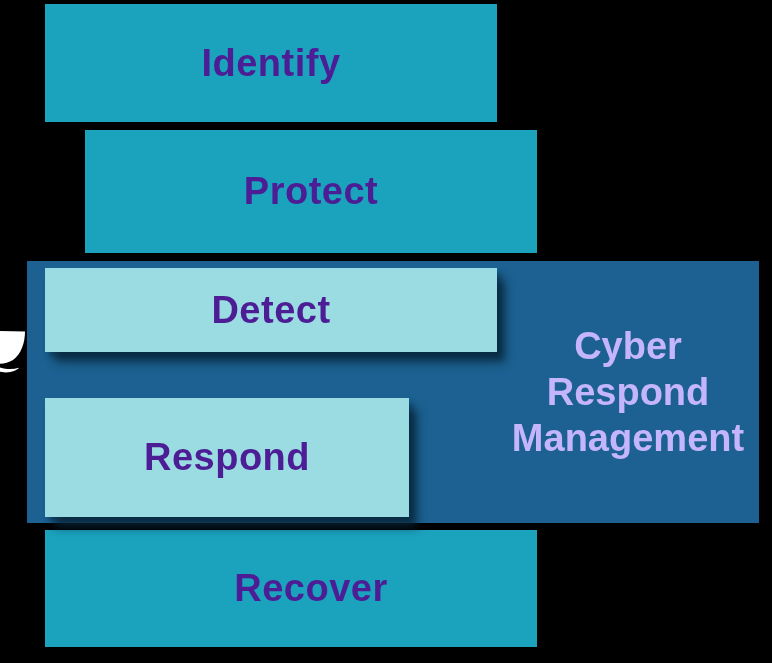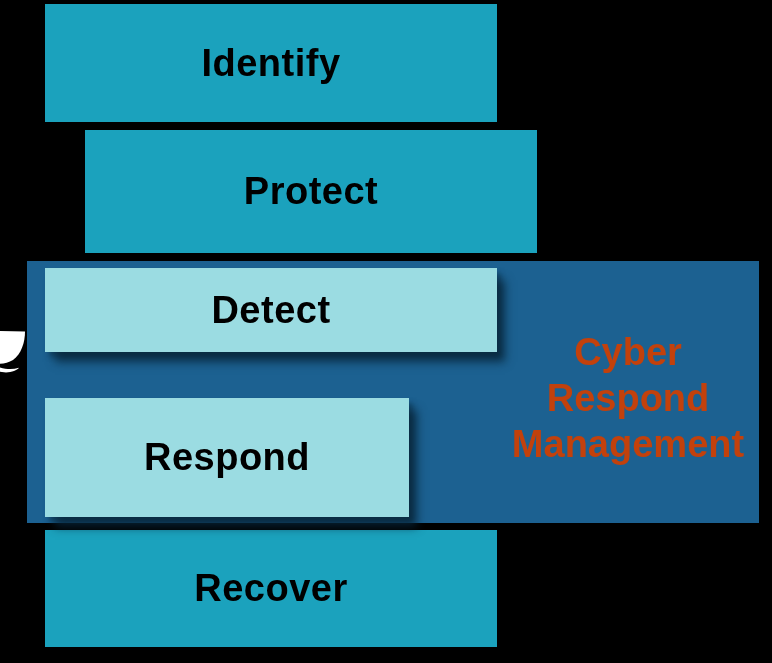"Identify" .stage-box { color: #000000 -> #4c1d95 }
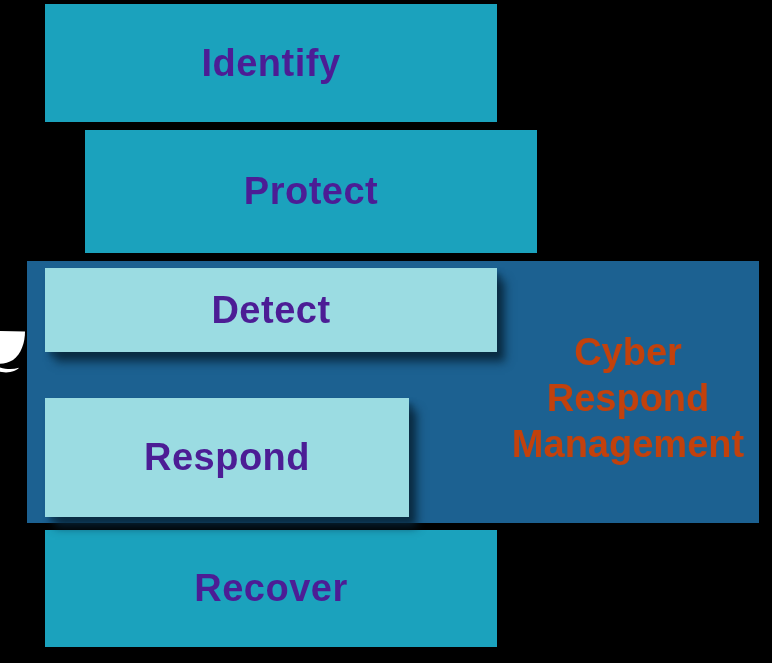"Cyber" .group-label { color: #c2410c -> #c4b5fd; top: 267px -> 261px }
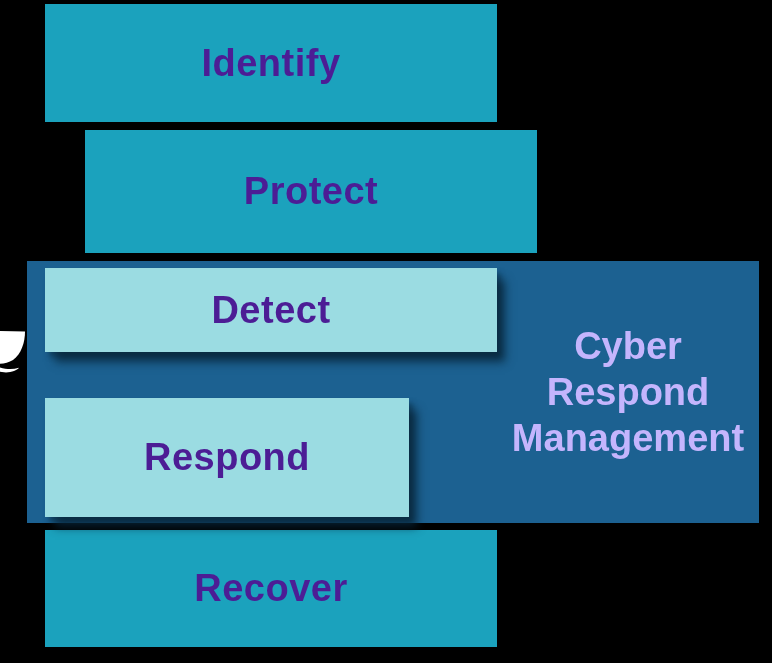"Recover" #box-recover { padding-left: none -> 40px }
